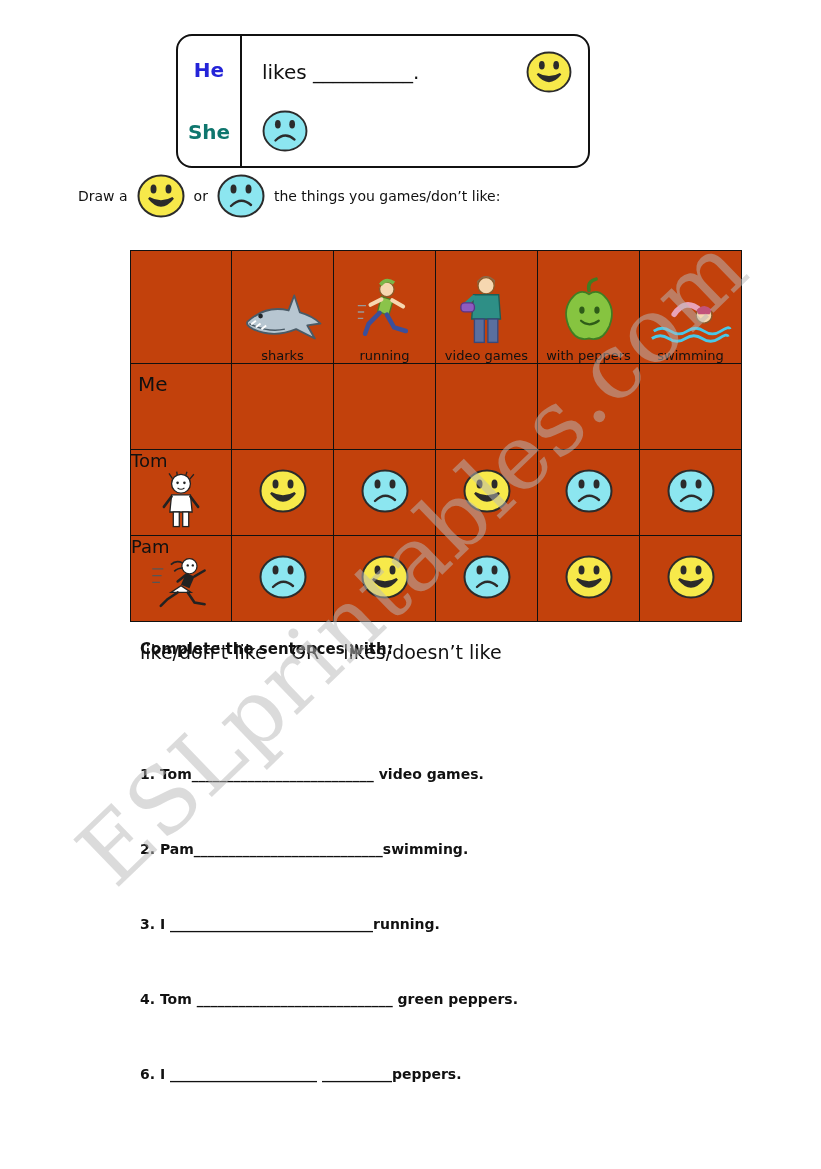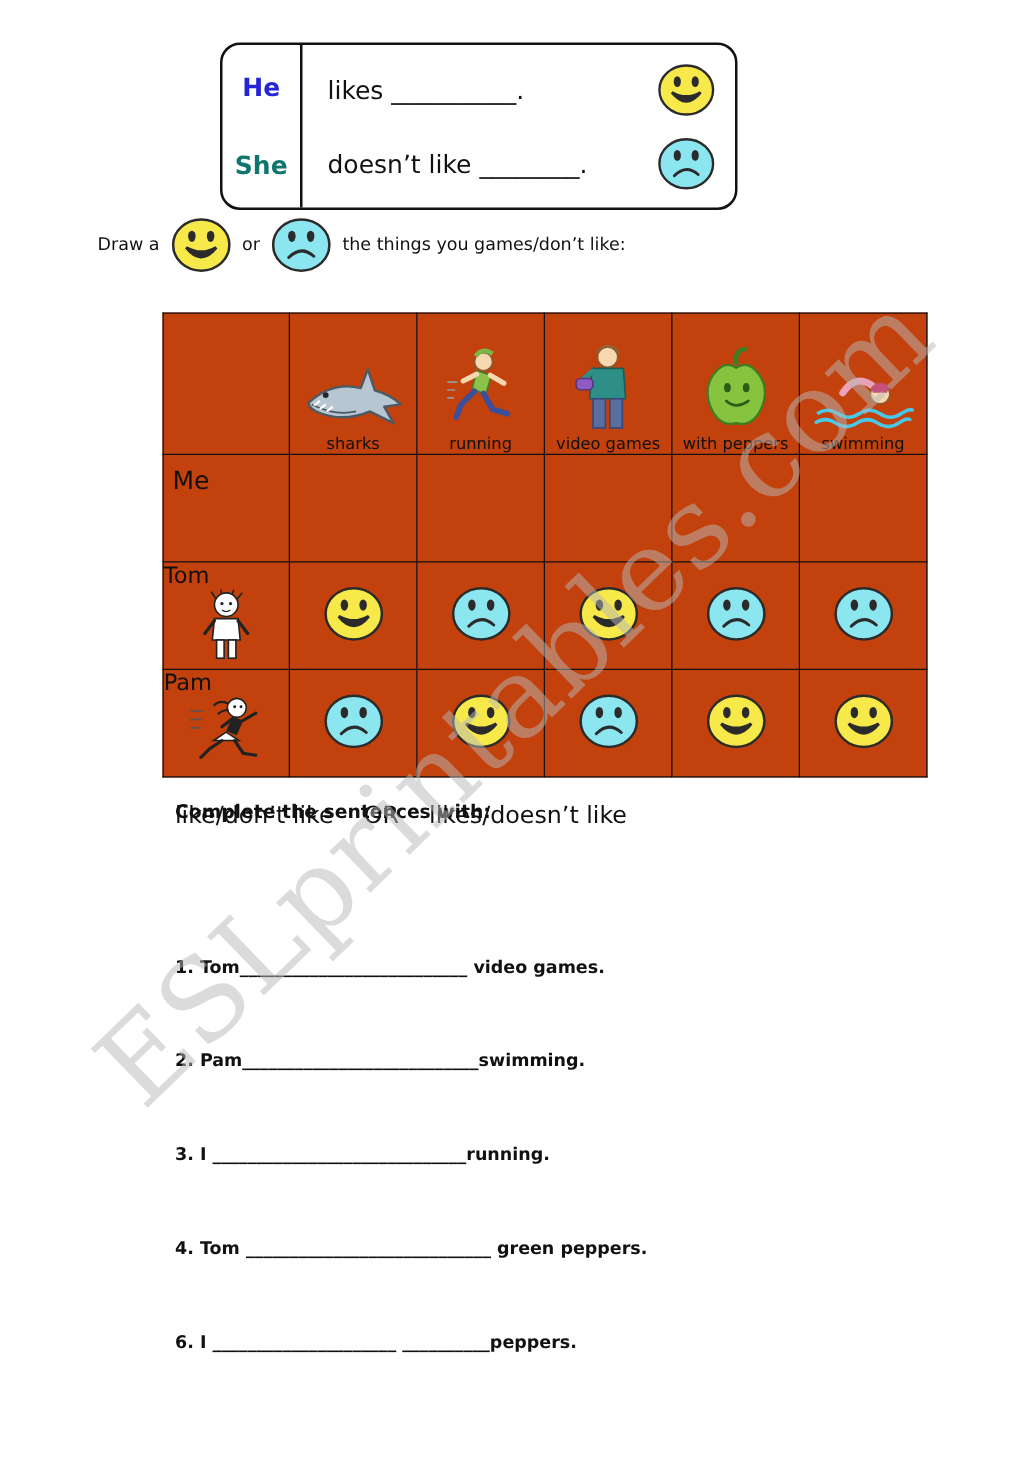"doesn’t like ________." span { html: <span> <span>doesn’t like</span> <span>________.</span> </span> -> none }
